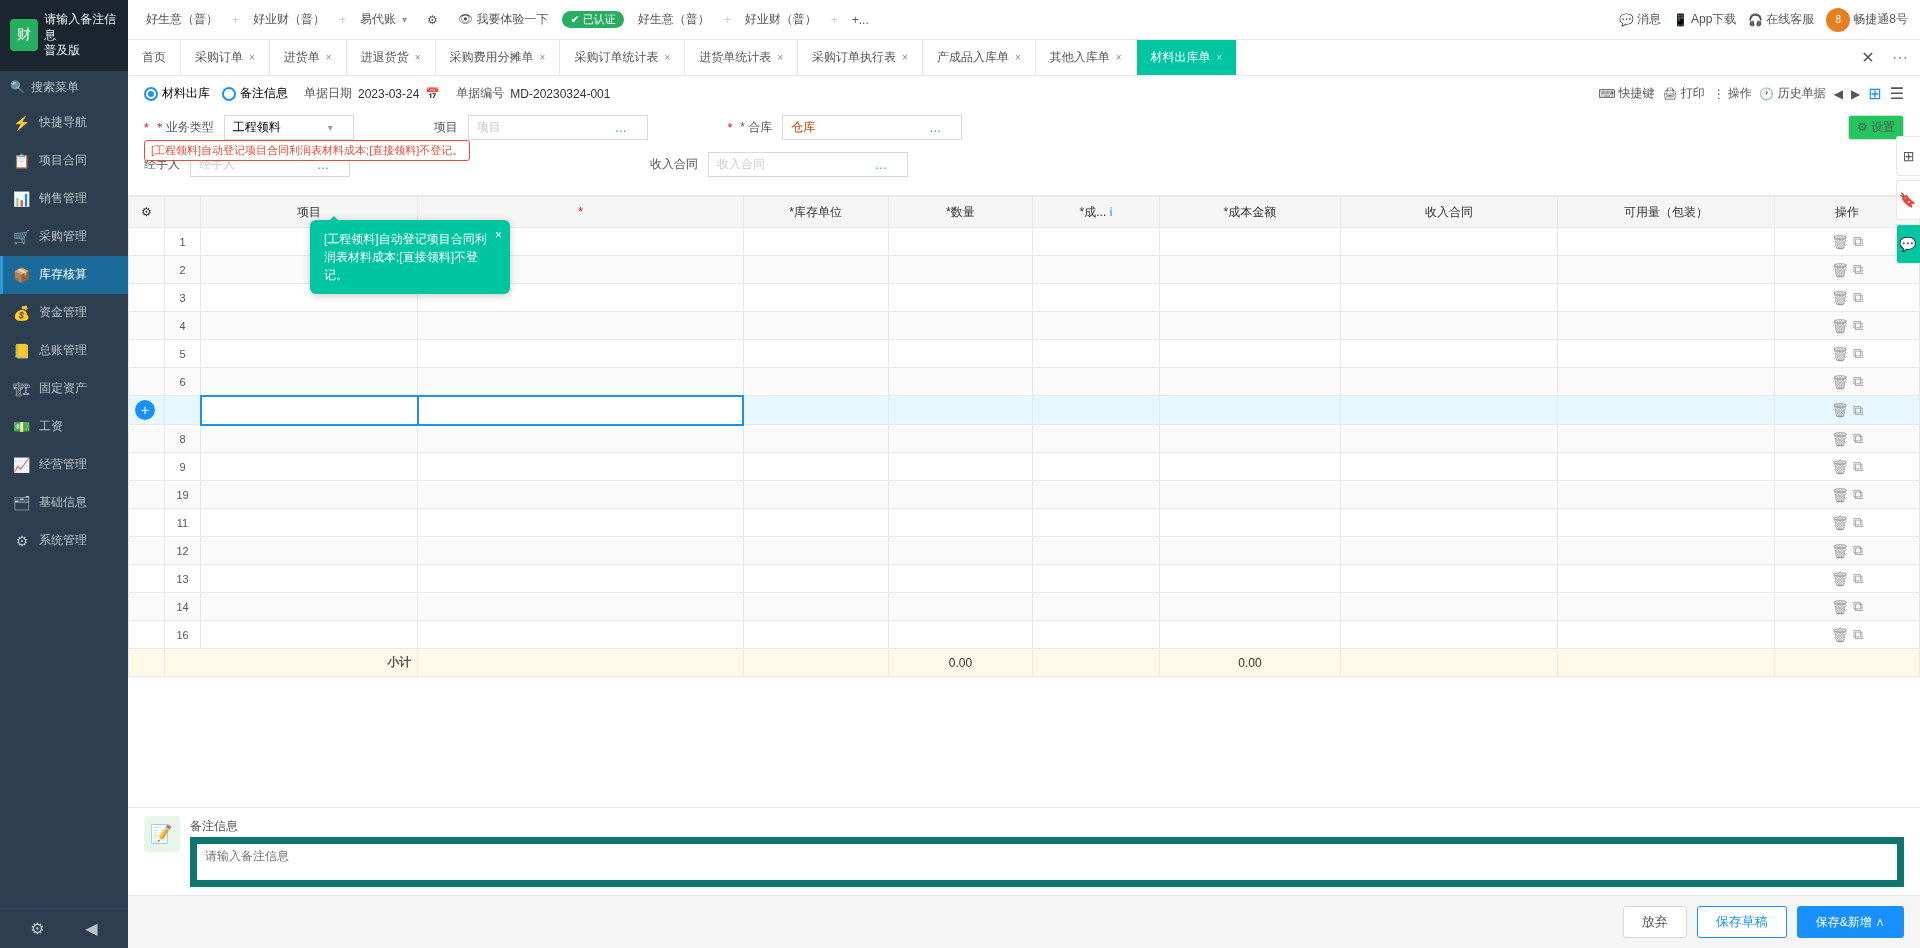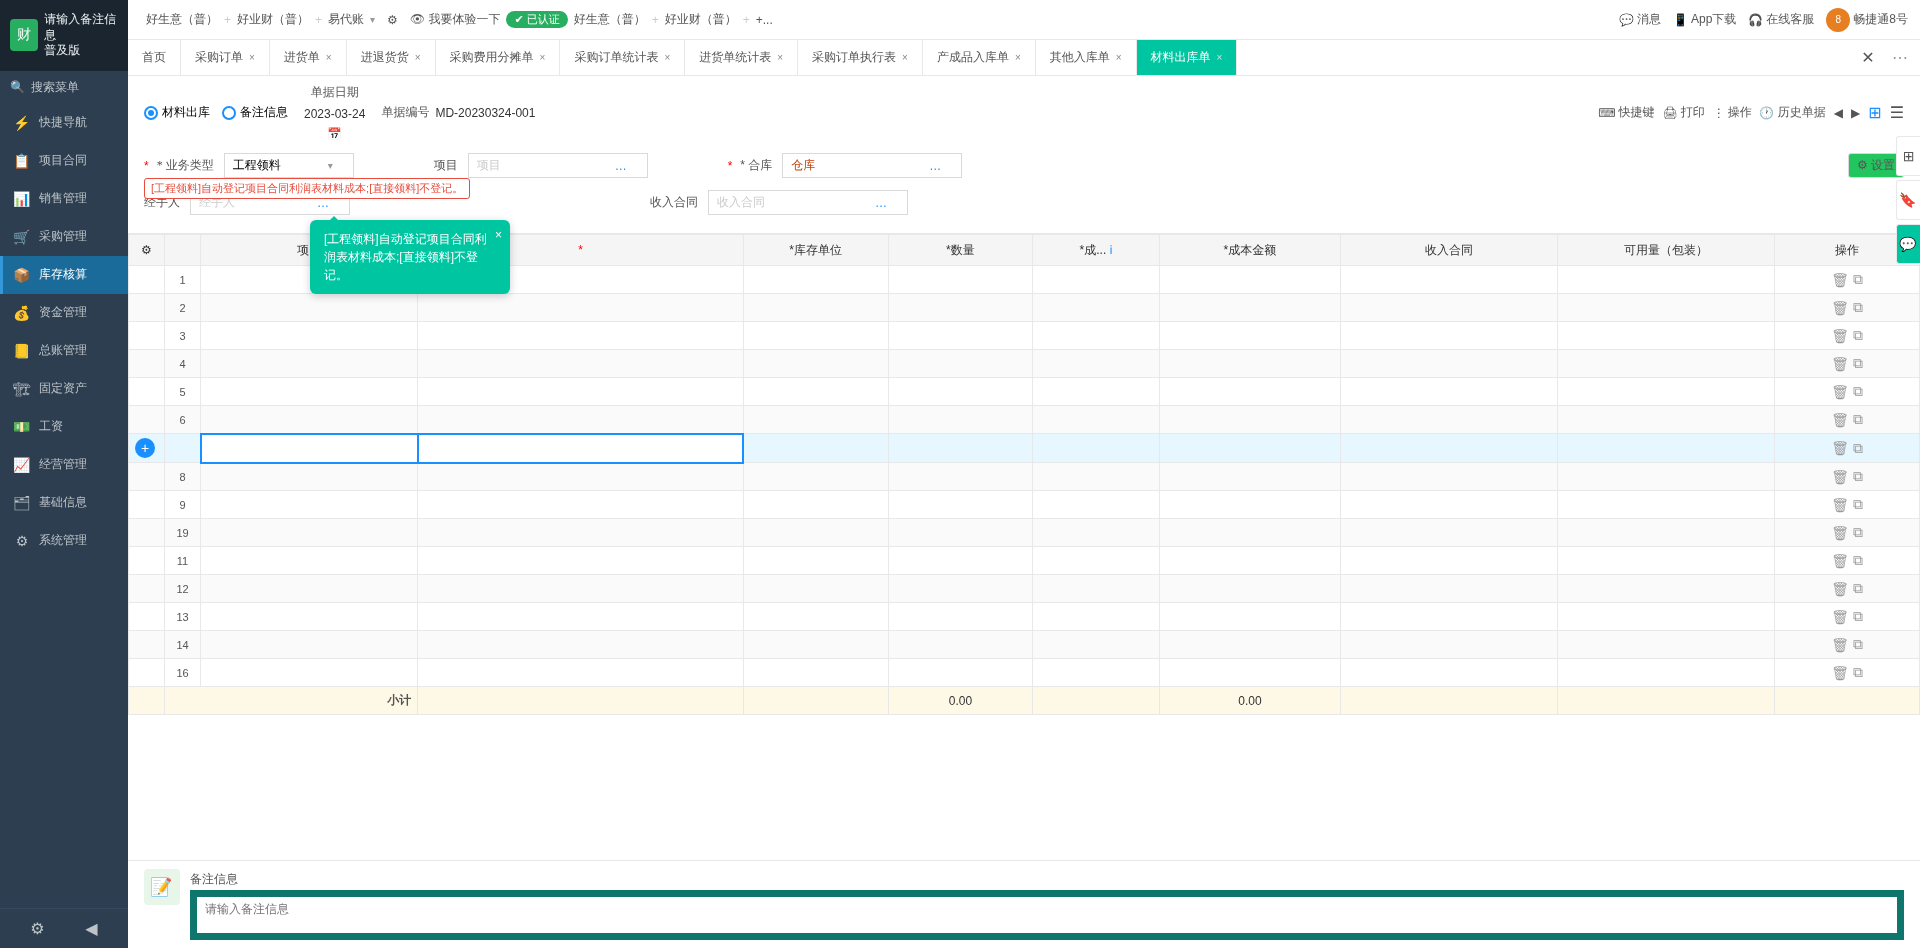"好生意（普）" .topbar-nav { gap: none -> 8px }
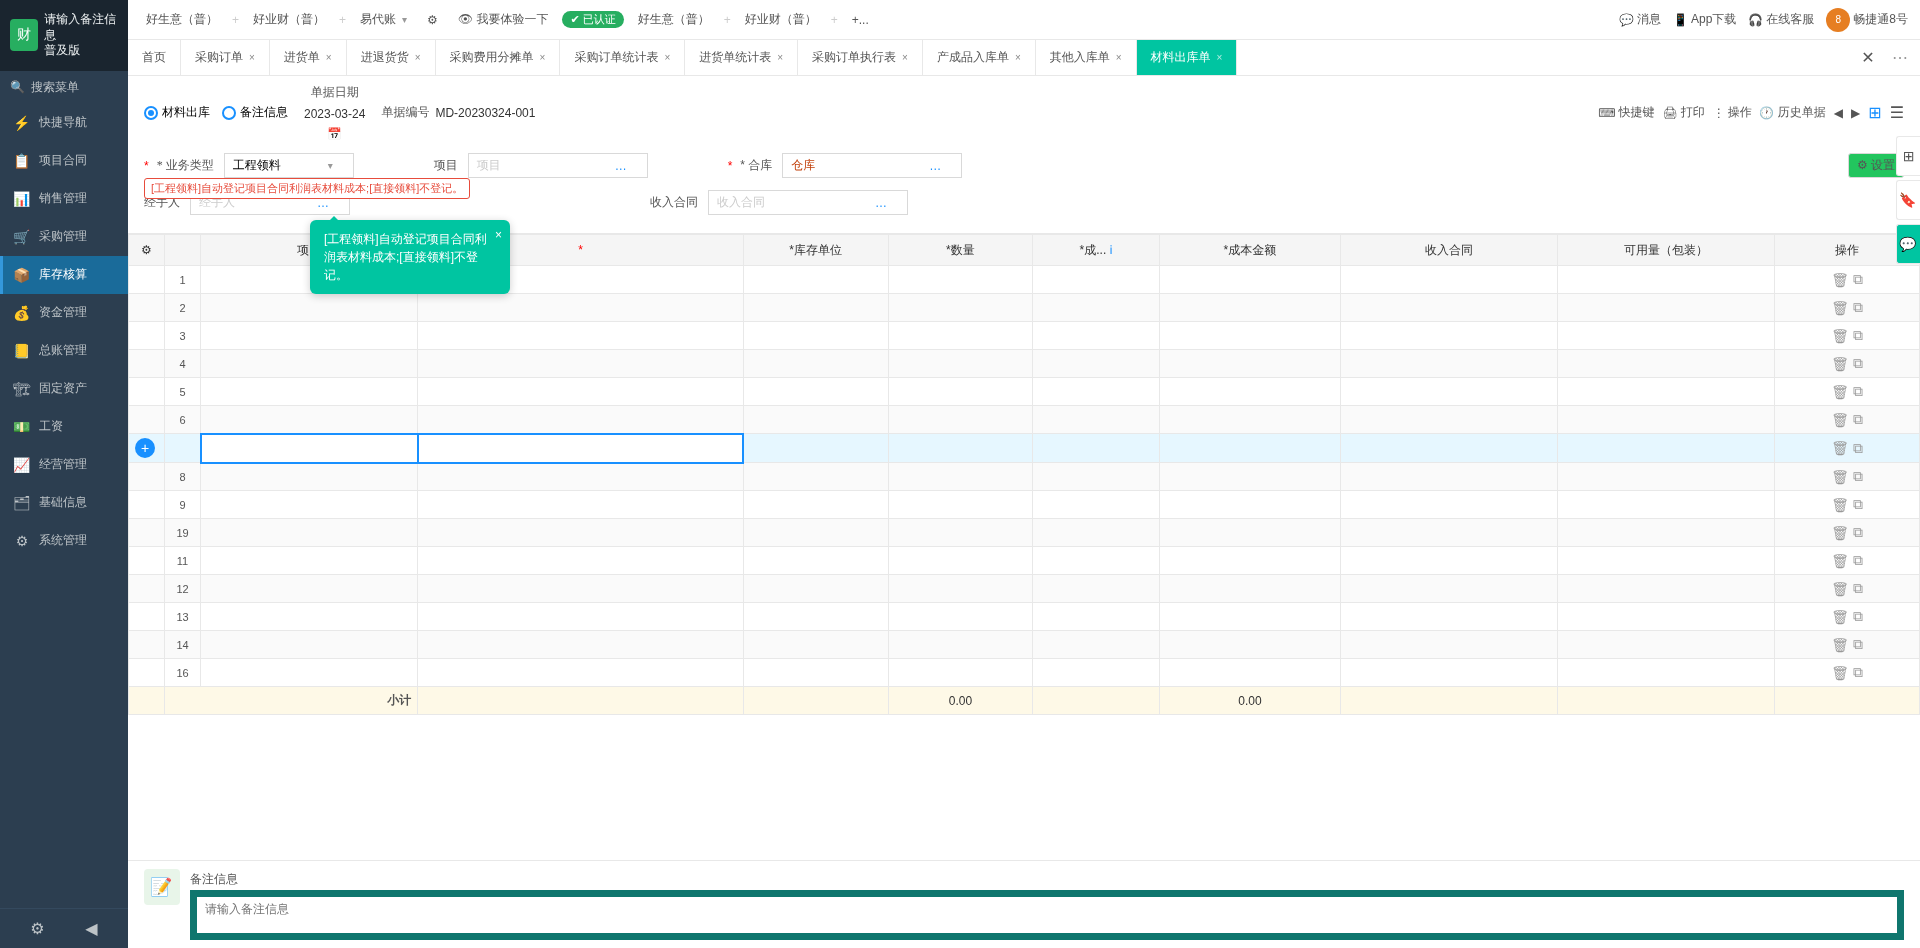"单据日期" .form-date { flex-direction: column -> none }
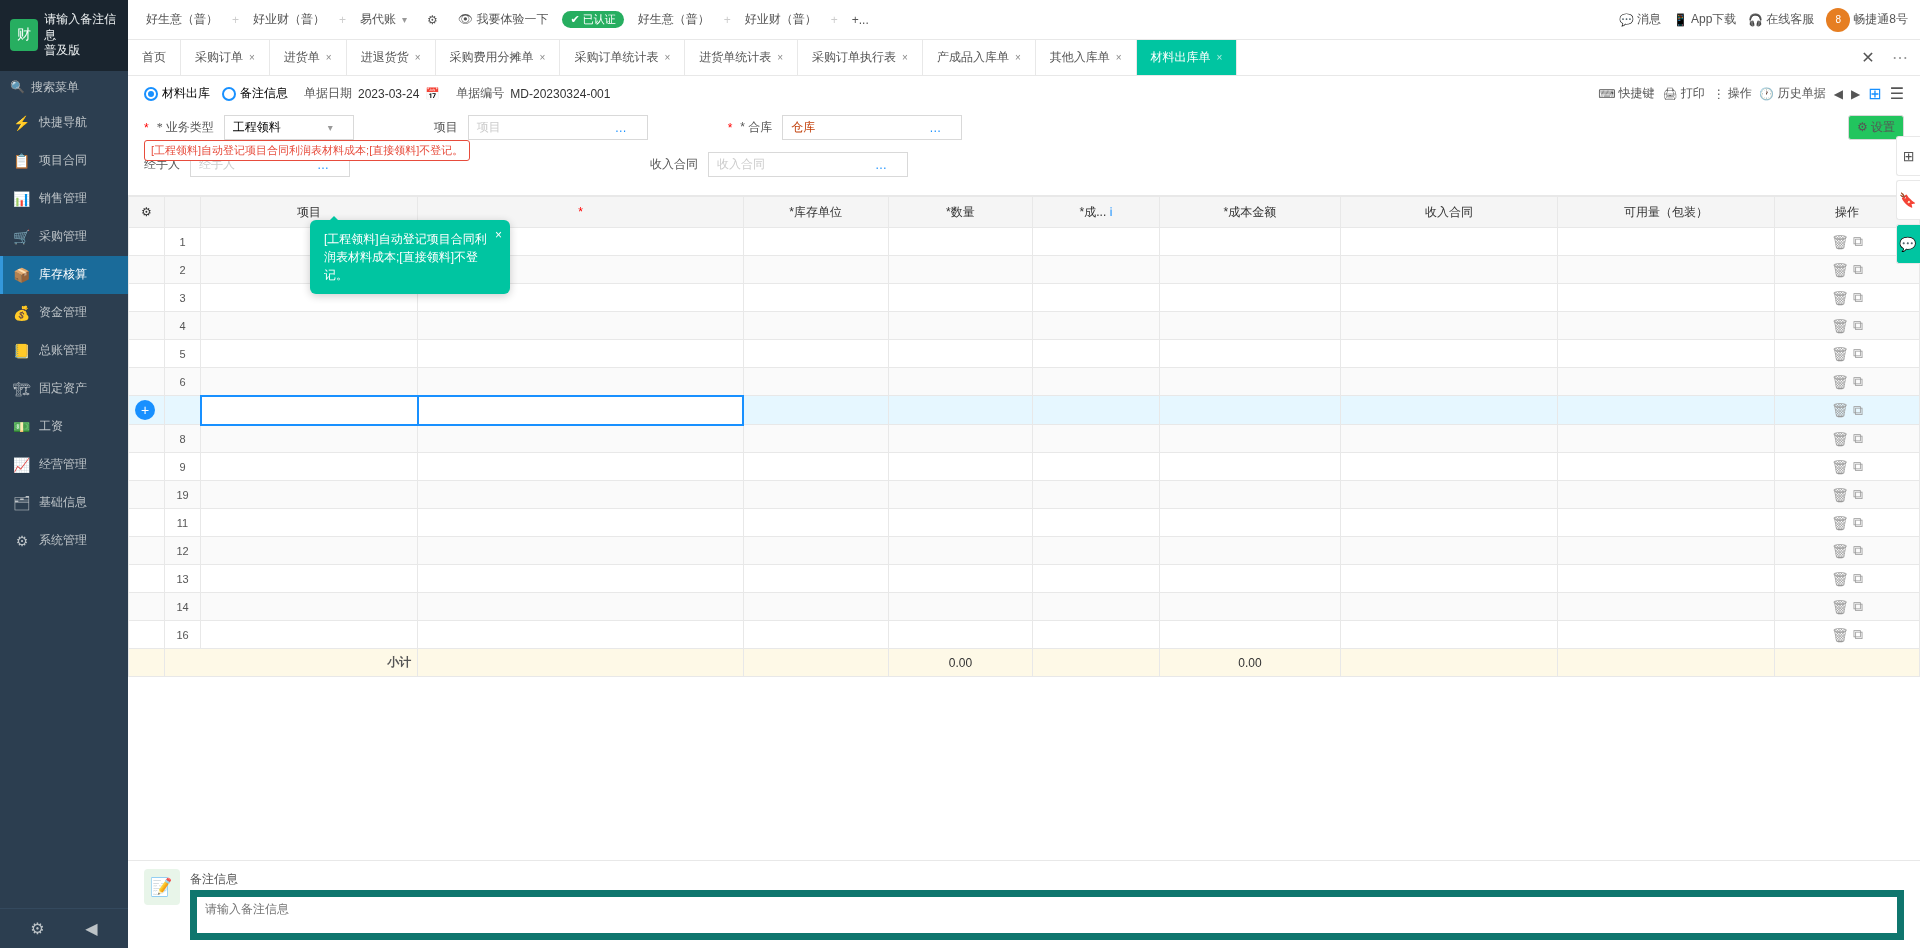"放弃" div.bottom-bar { html: none -> <div> <button>放弃</button> <button>保存草稿</button> <button> <span>保存&amp;新增 ∧</span> </button> </div> }
